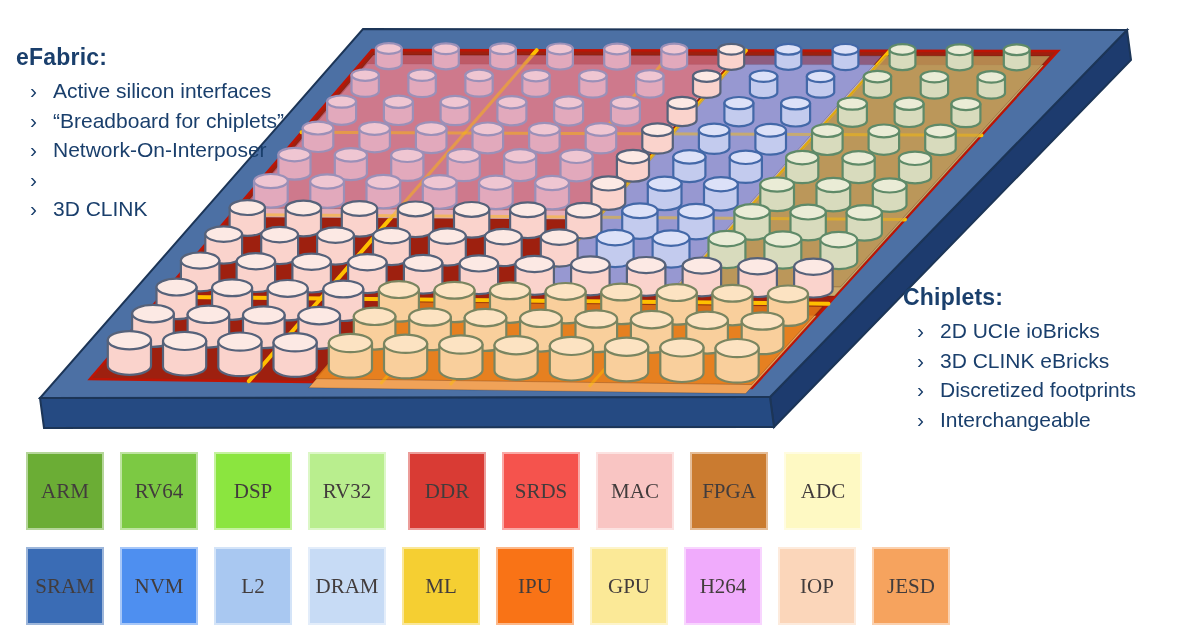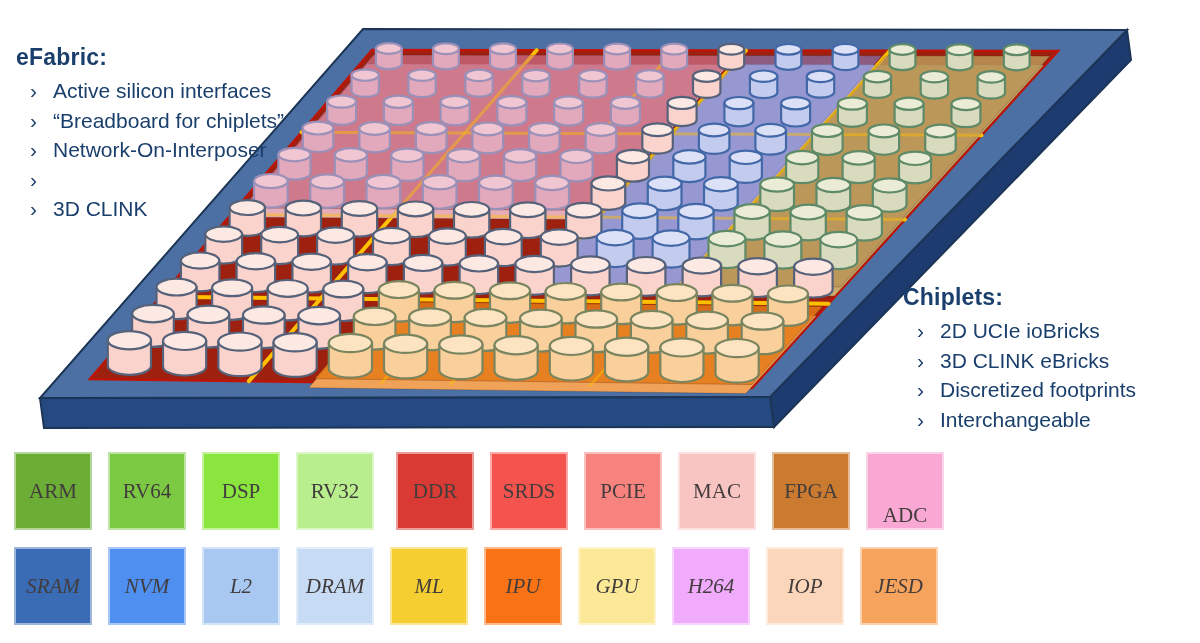"ARM" .legend-row { left: 14px -> 26px }
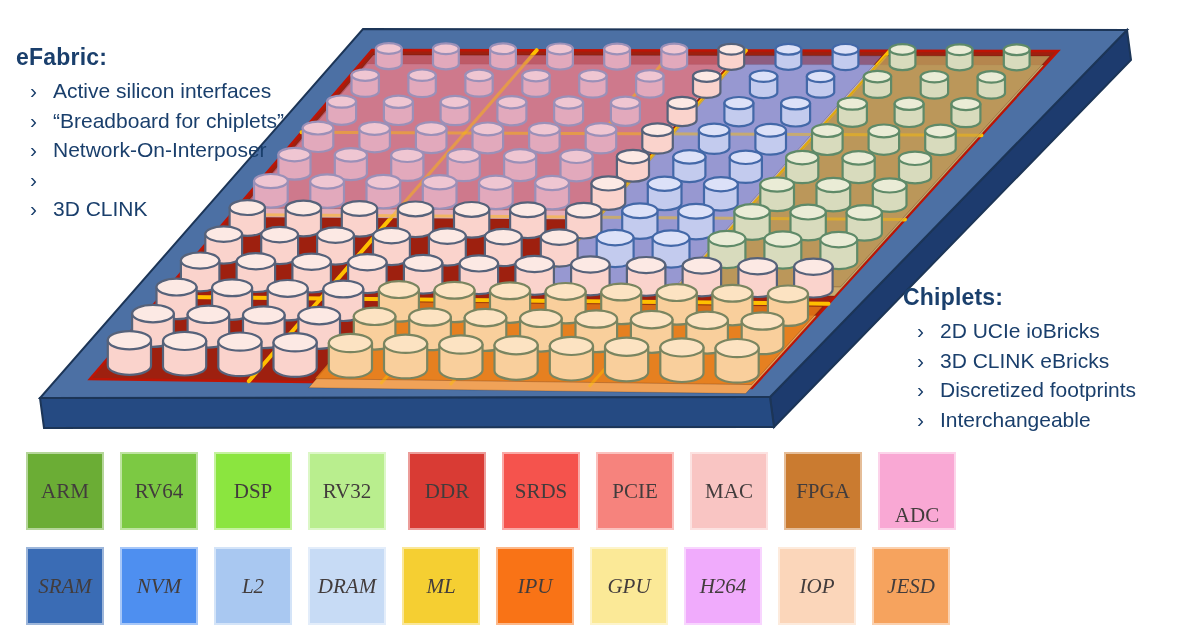"PCIE" div.chip { html: <div> <span>PCIE</span> </div> -> none }
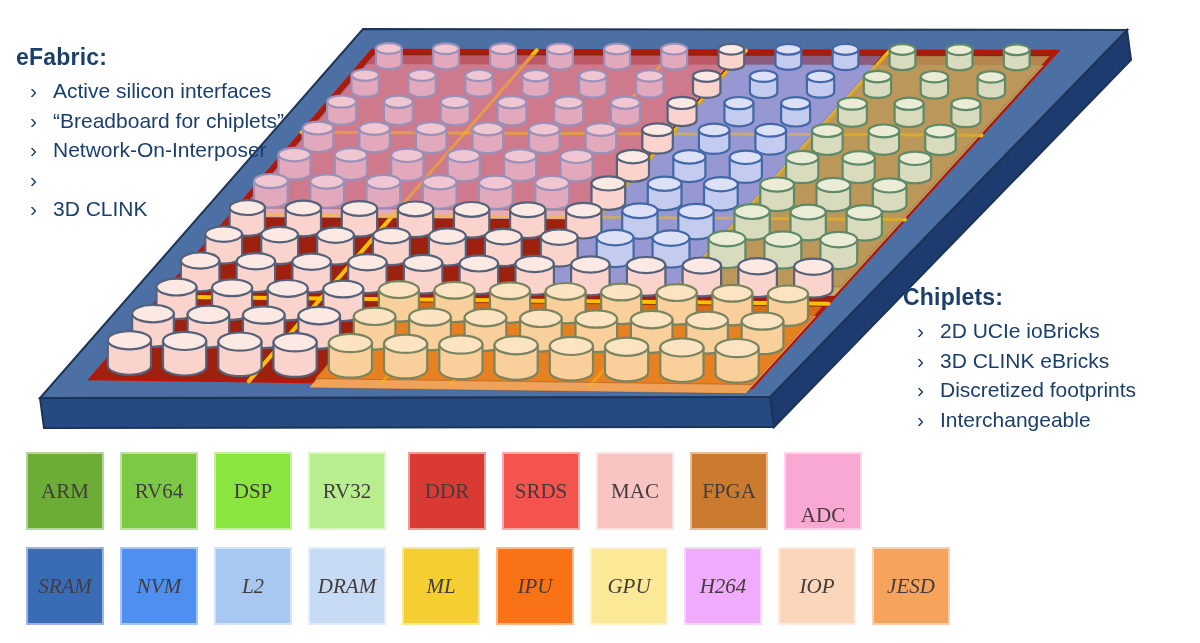"ADC" div.chip { align-items: flex-end -> none; background: #f9a8d4 -> #fef9c3 }
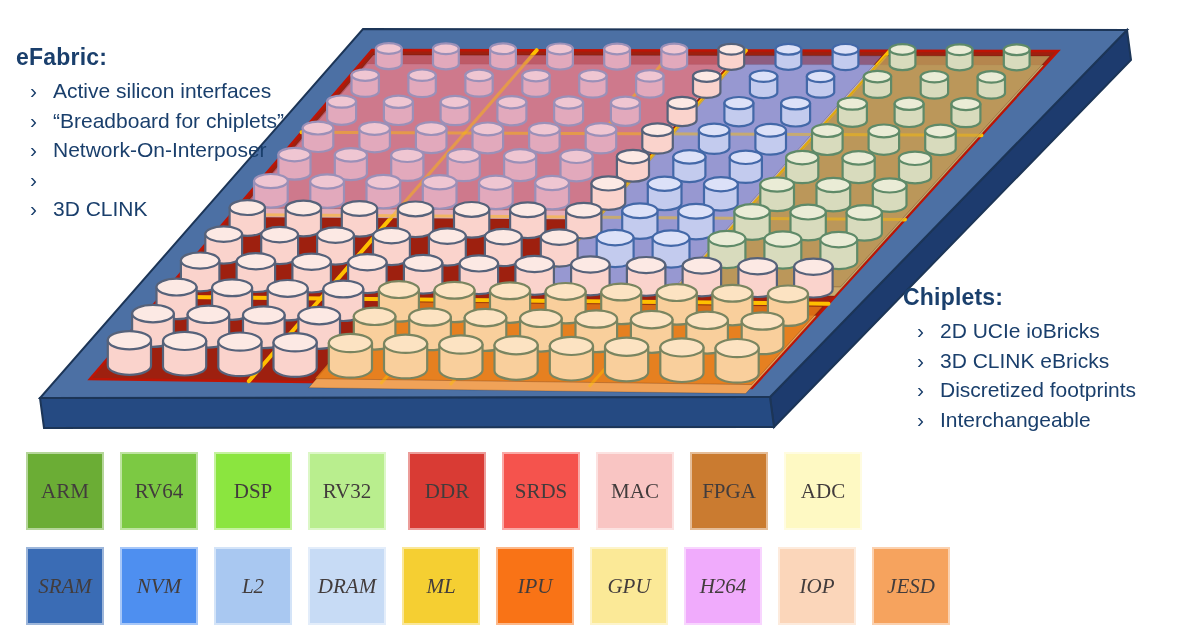"SRAM" #legend-row-2 { font-style: italic -> none }
